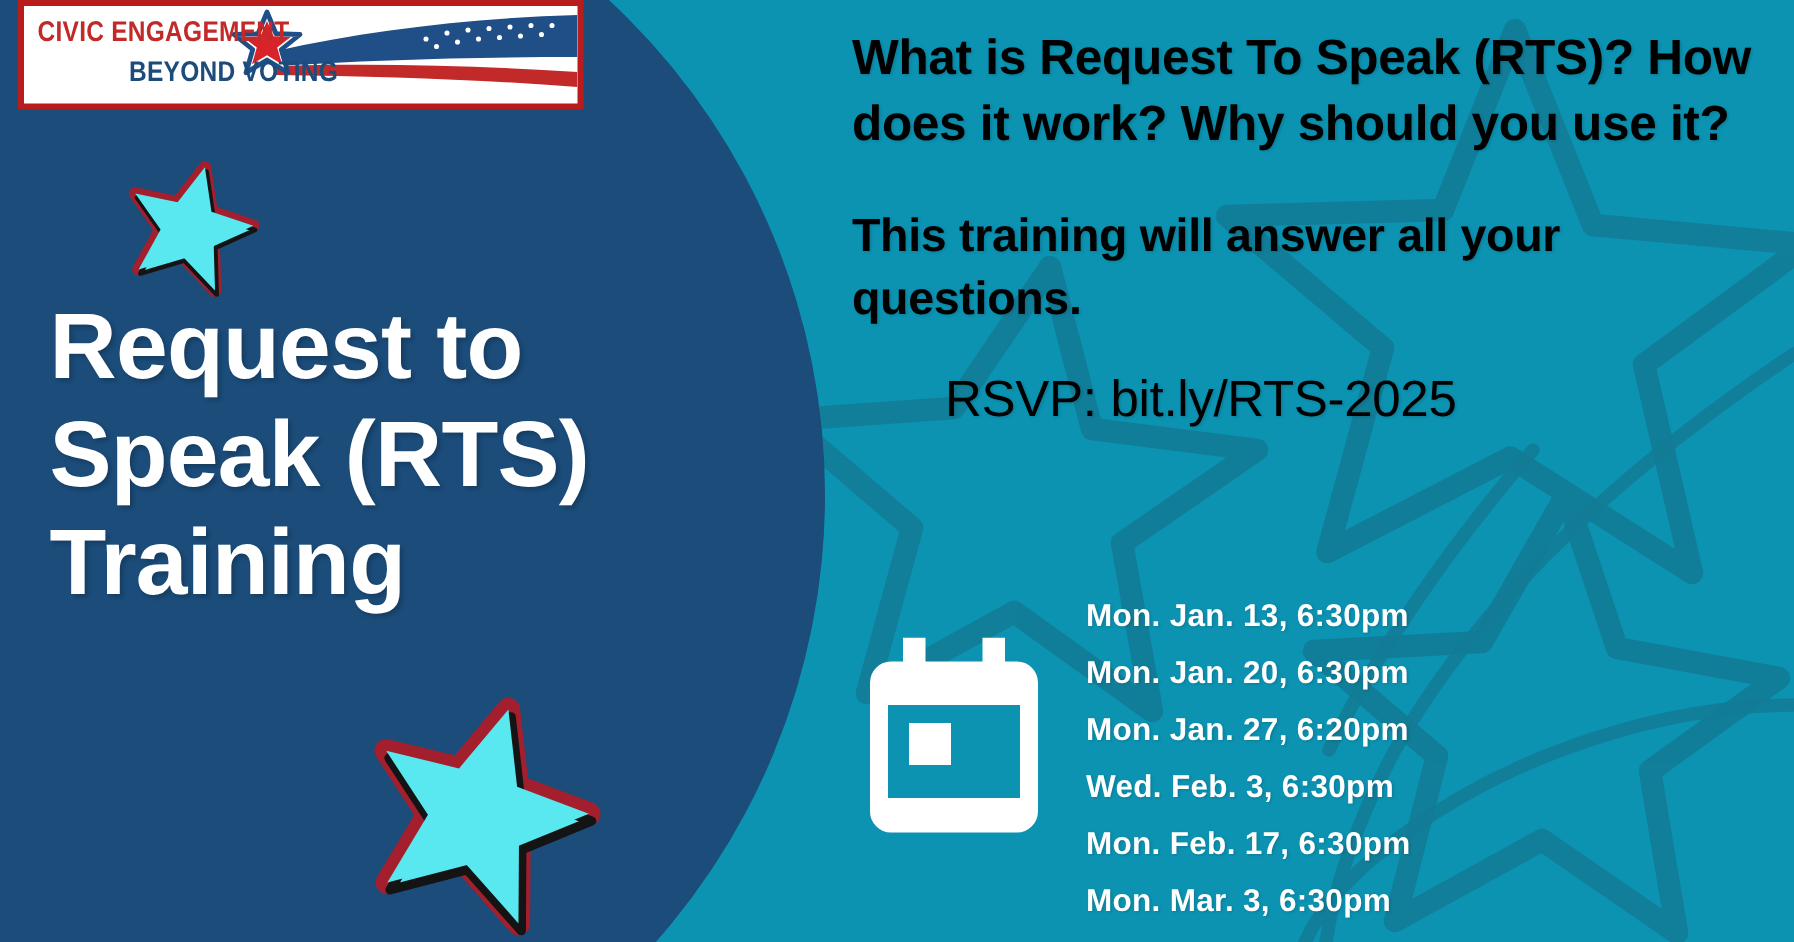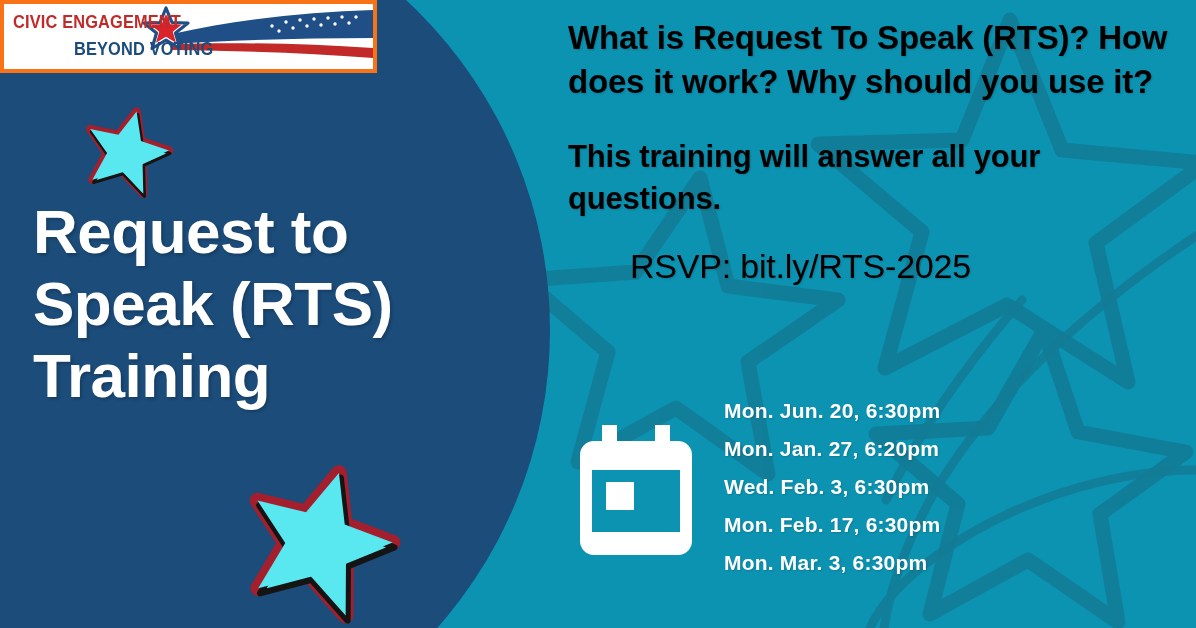"CIVIC ENGAGEMENT" .logo-band { background: #f97316 -> #b91c1c; left: 0 -> 12px }
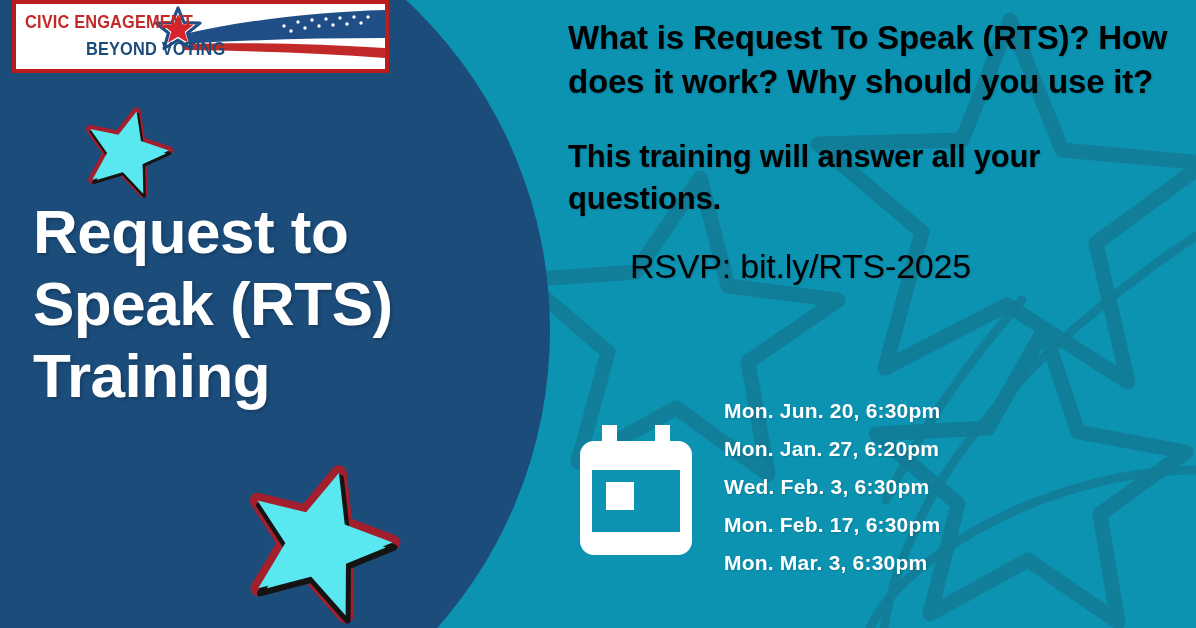"Mon. Jan. 13, 6:30pm" div { html: none -> <div>Mon. Jan. 13, 6:30pm</div> }
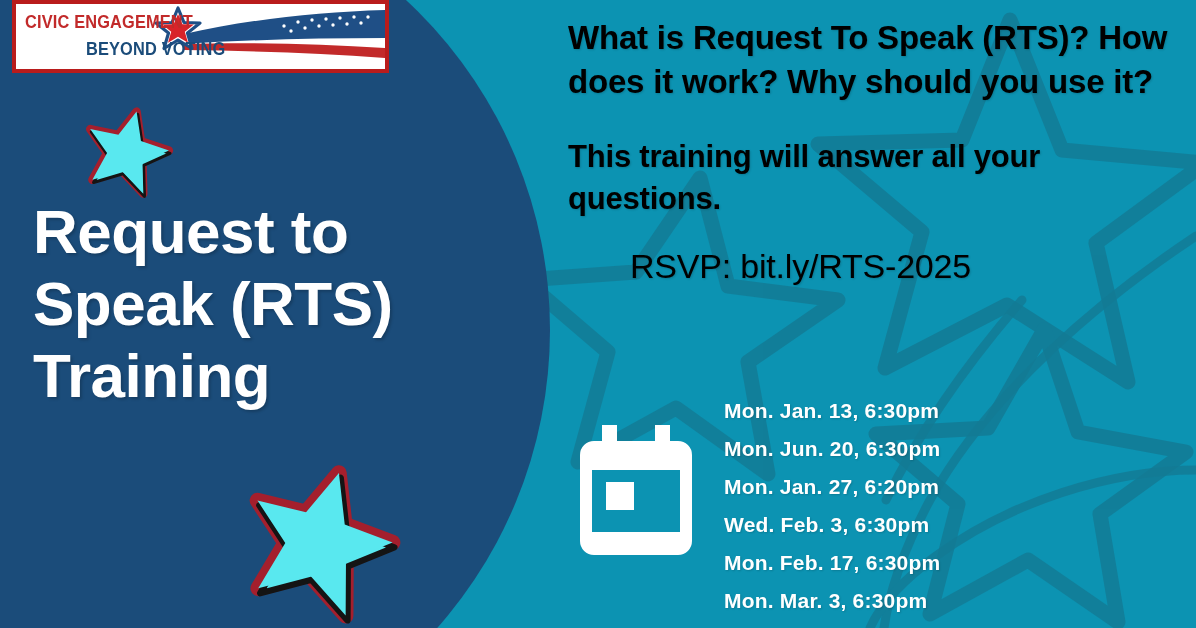"Mon. Jun. 20, 6:30pm" div { text: Jun -> Jan }
